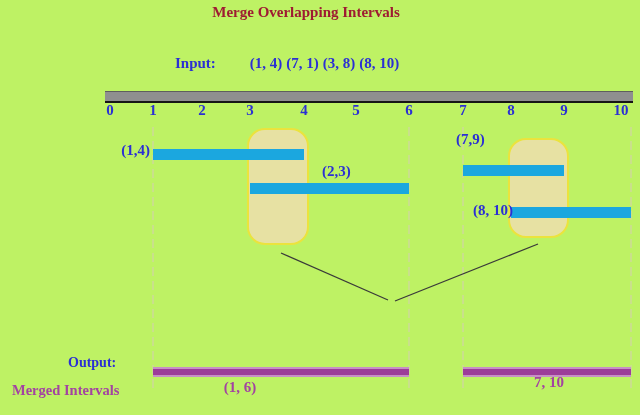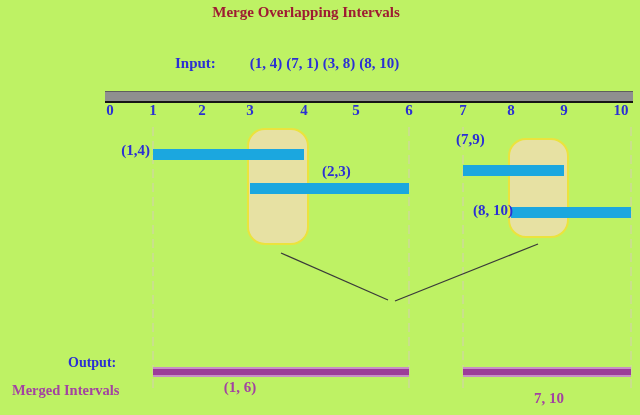"7, 10" div.mlabel { top: 390px -> 374px }
